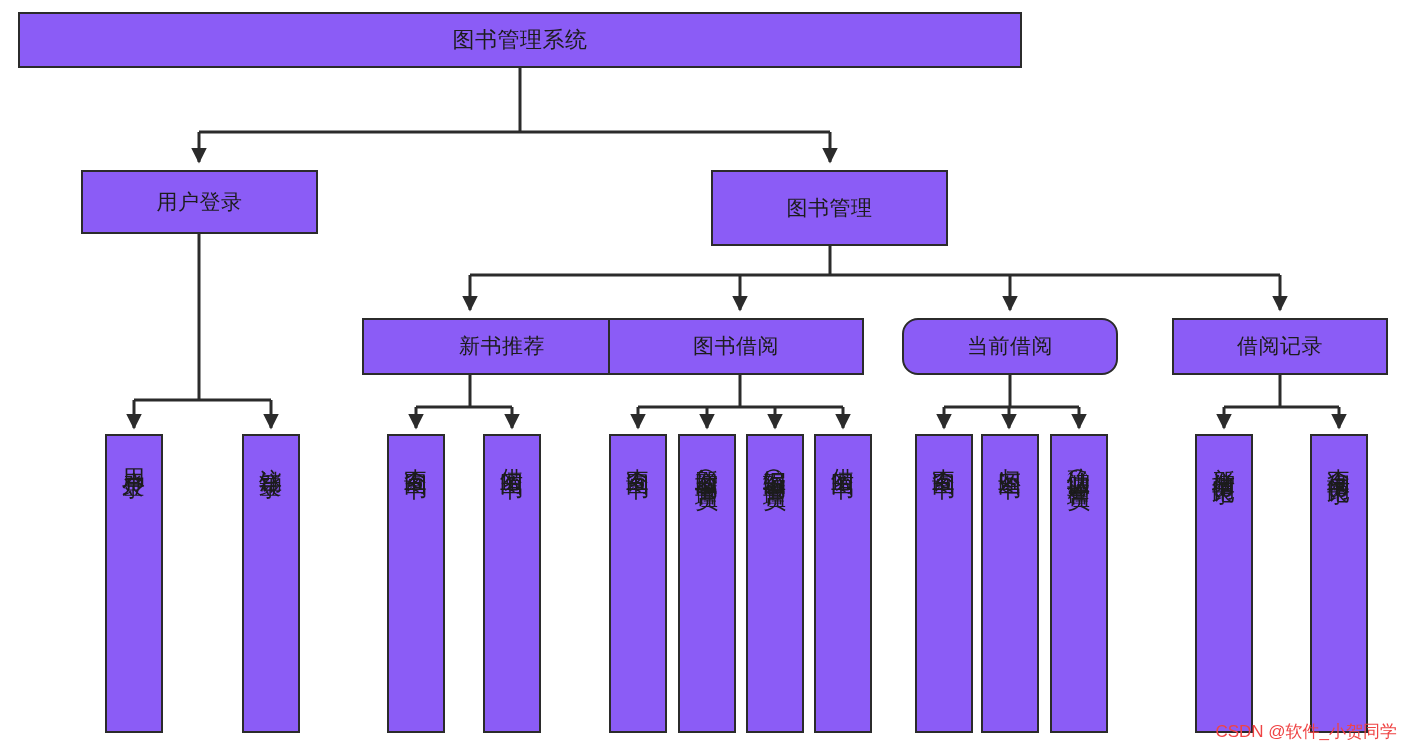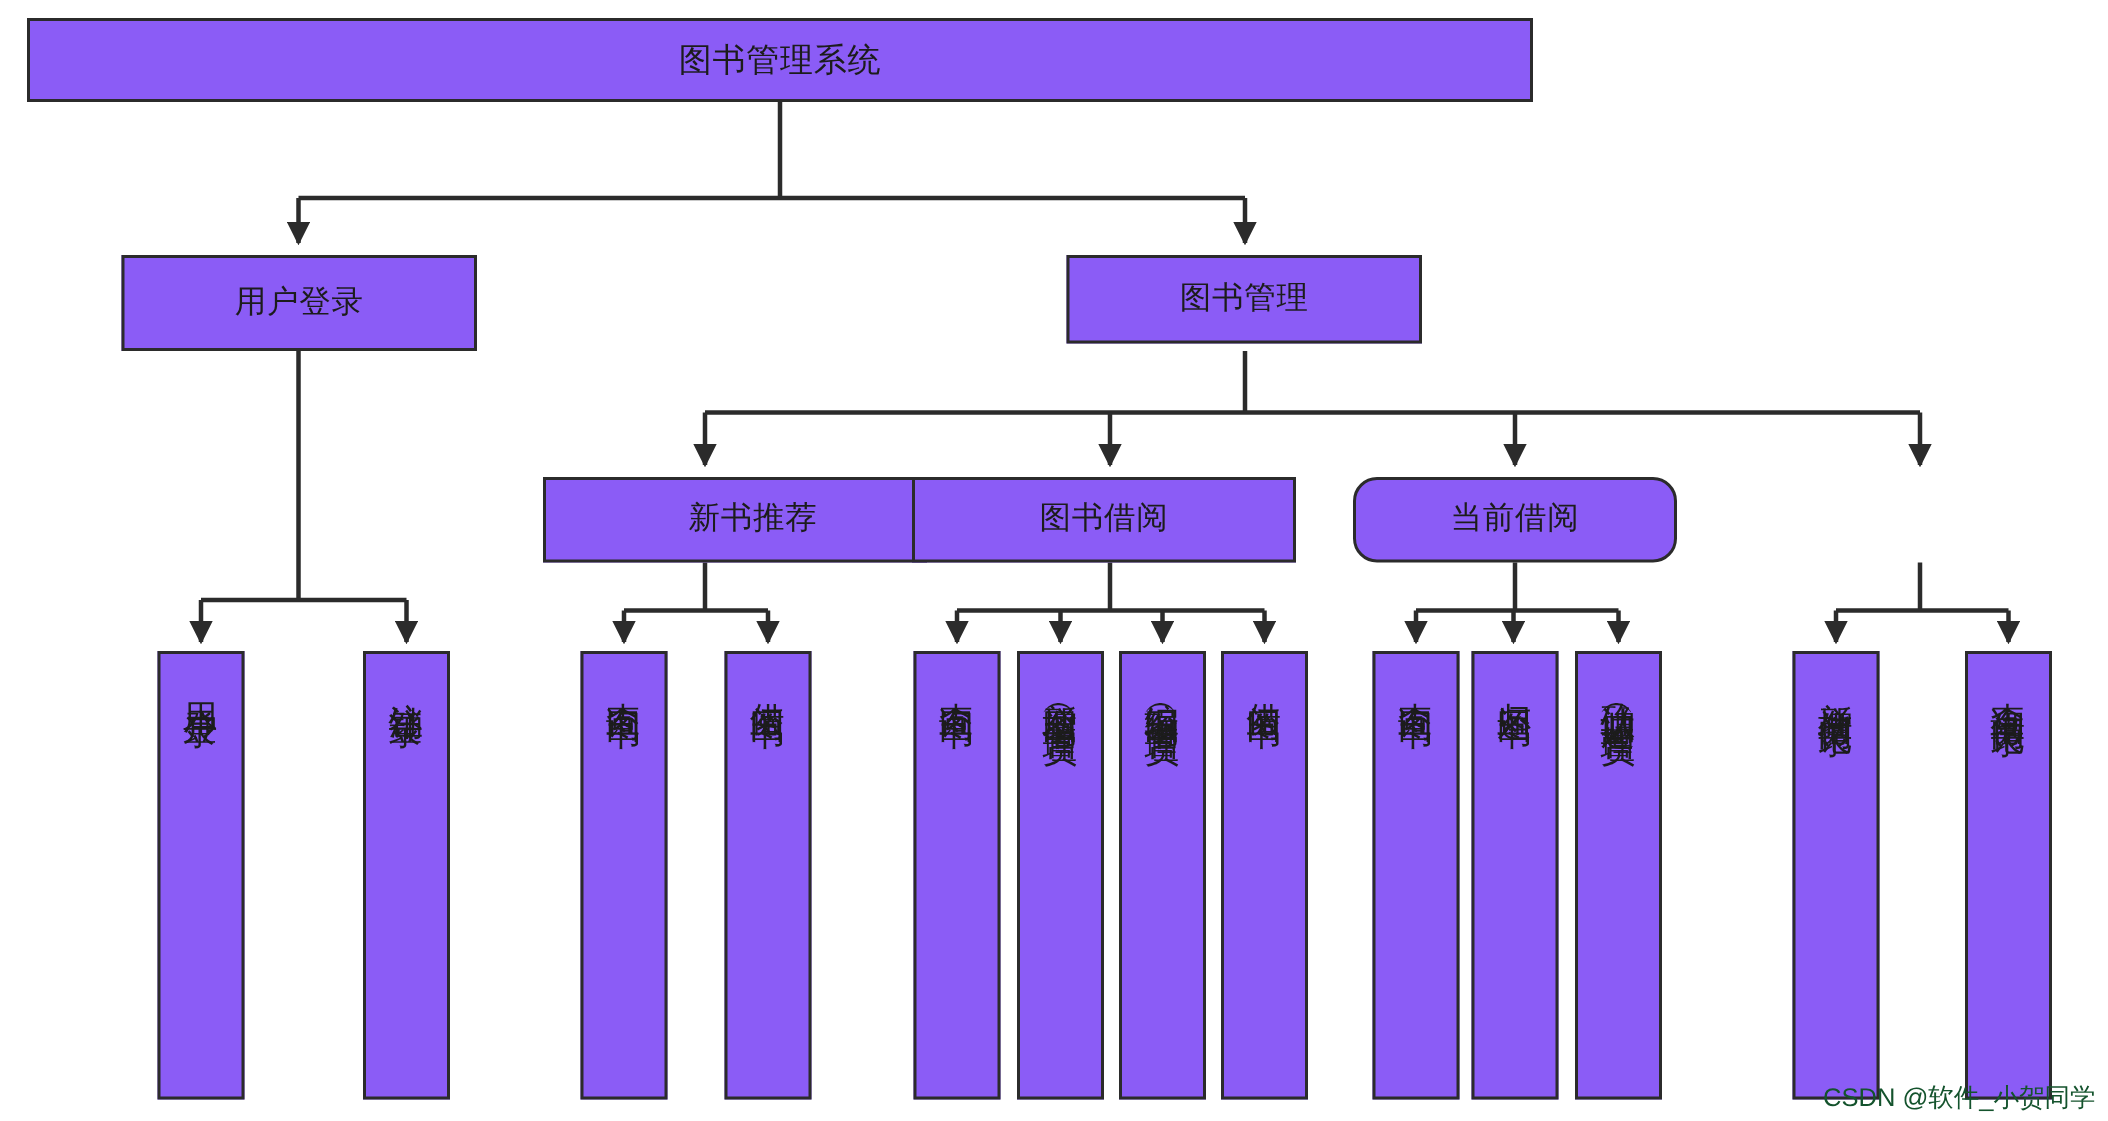"图书管理" div.node { height: 59px -> 76px }
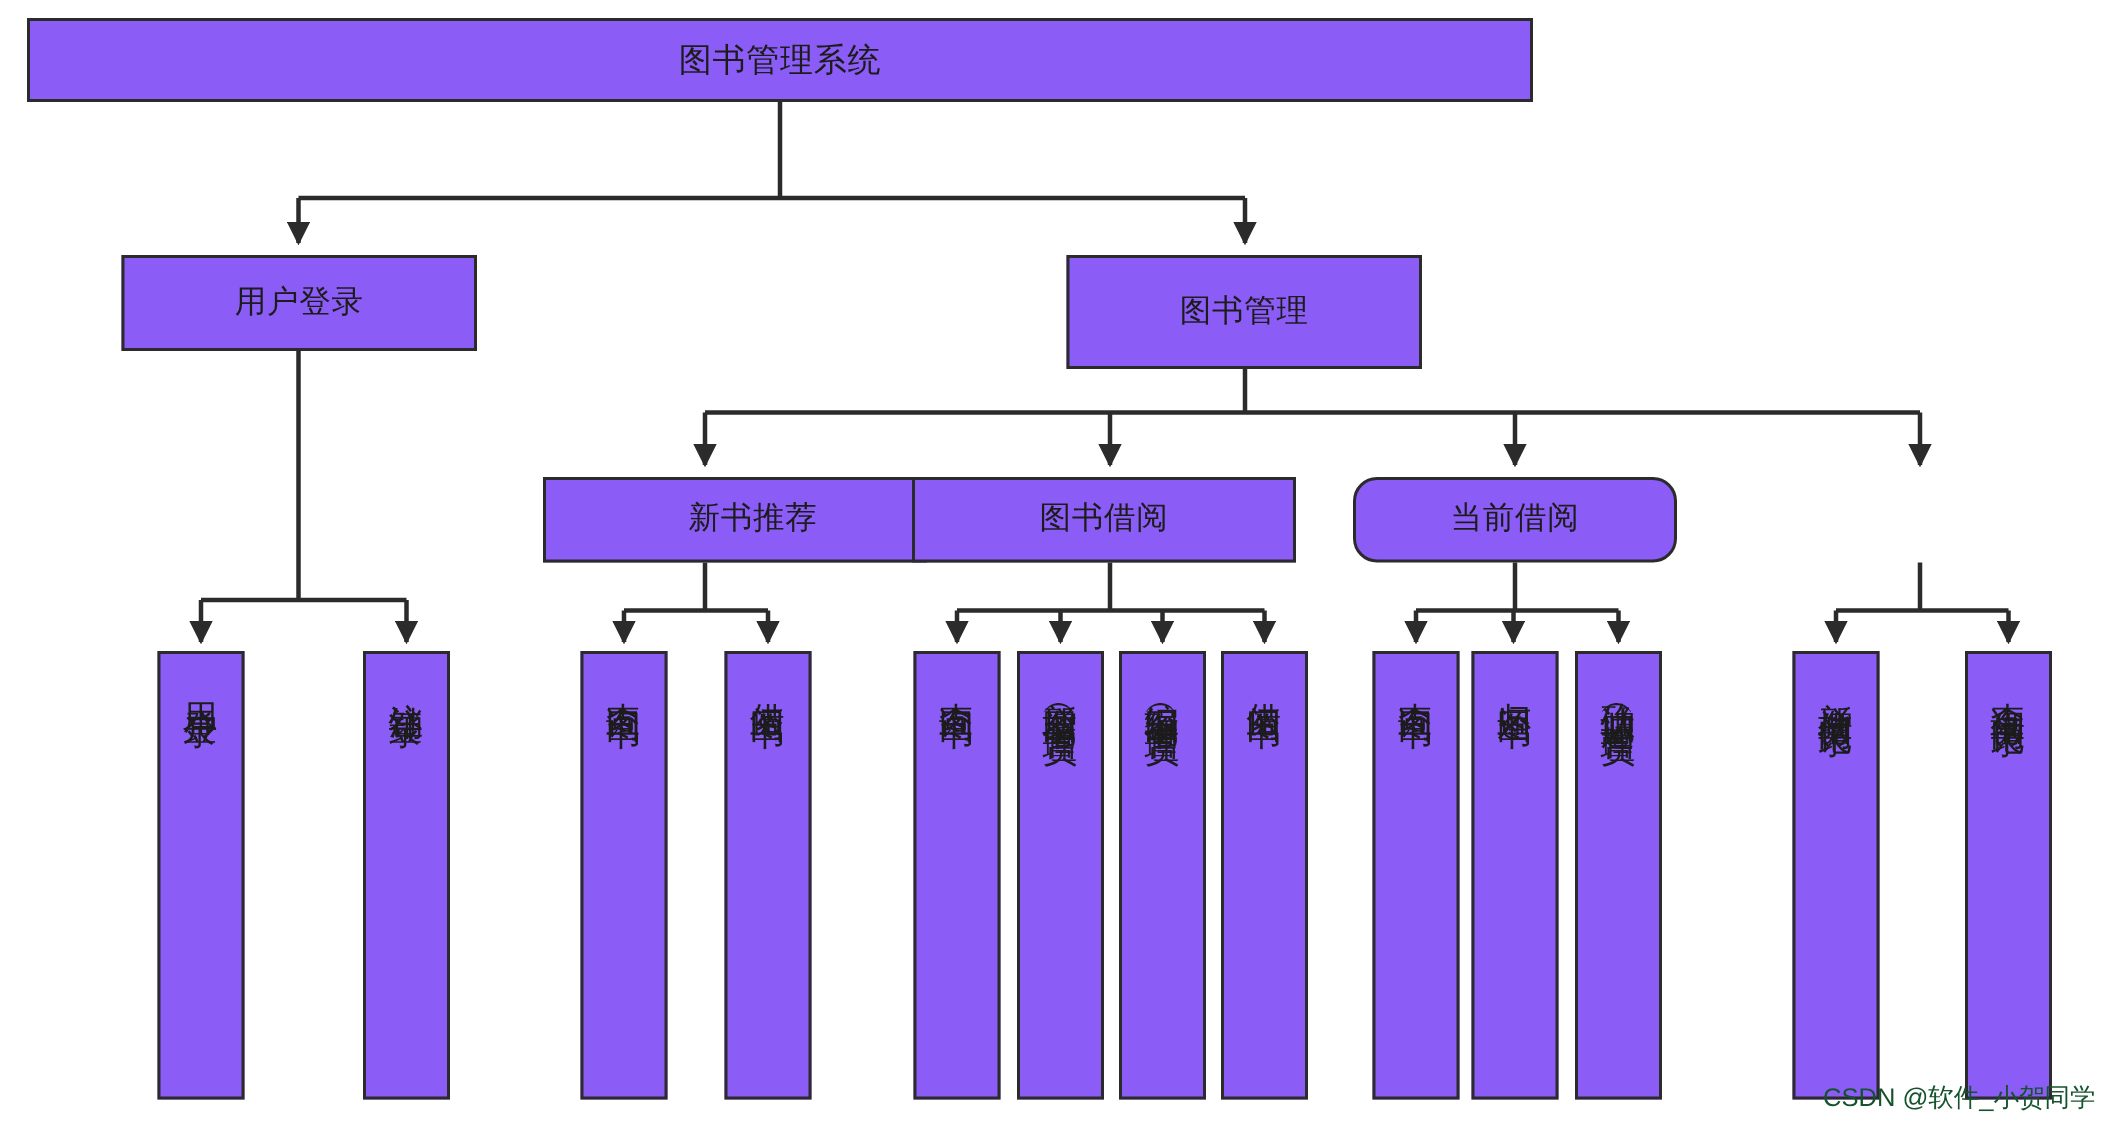"借阅记录" div.node { html: none -> <div> <span>借阅记录</span> </div> }
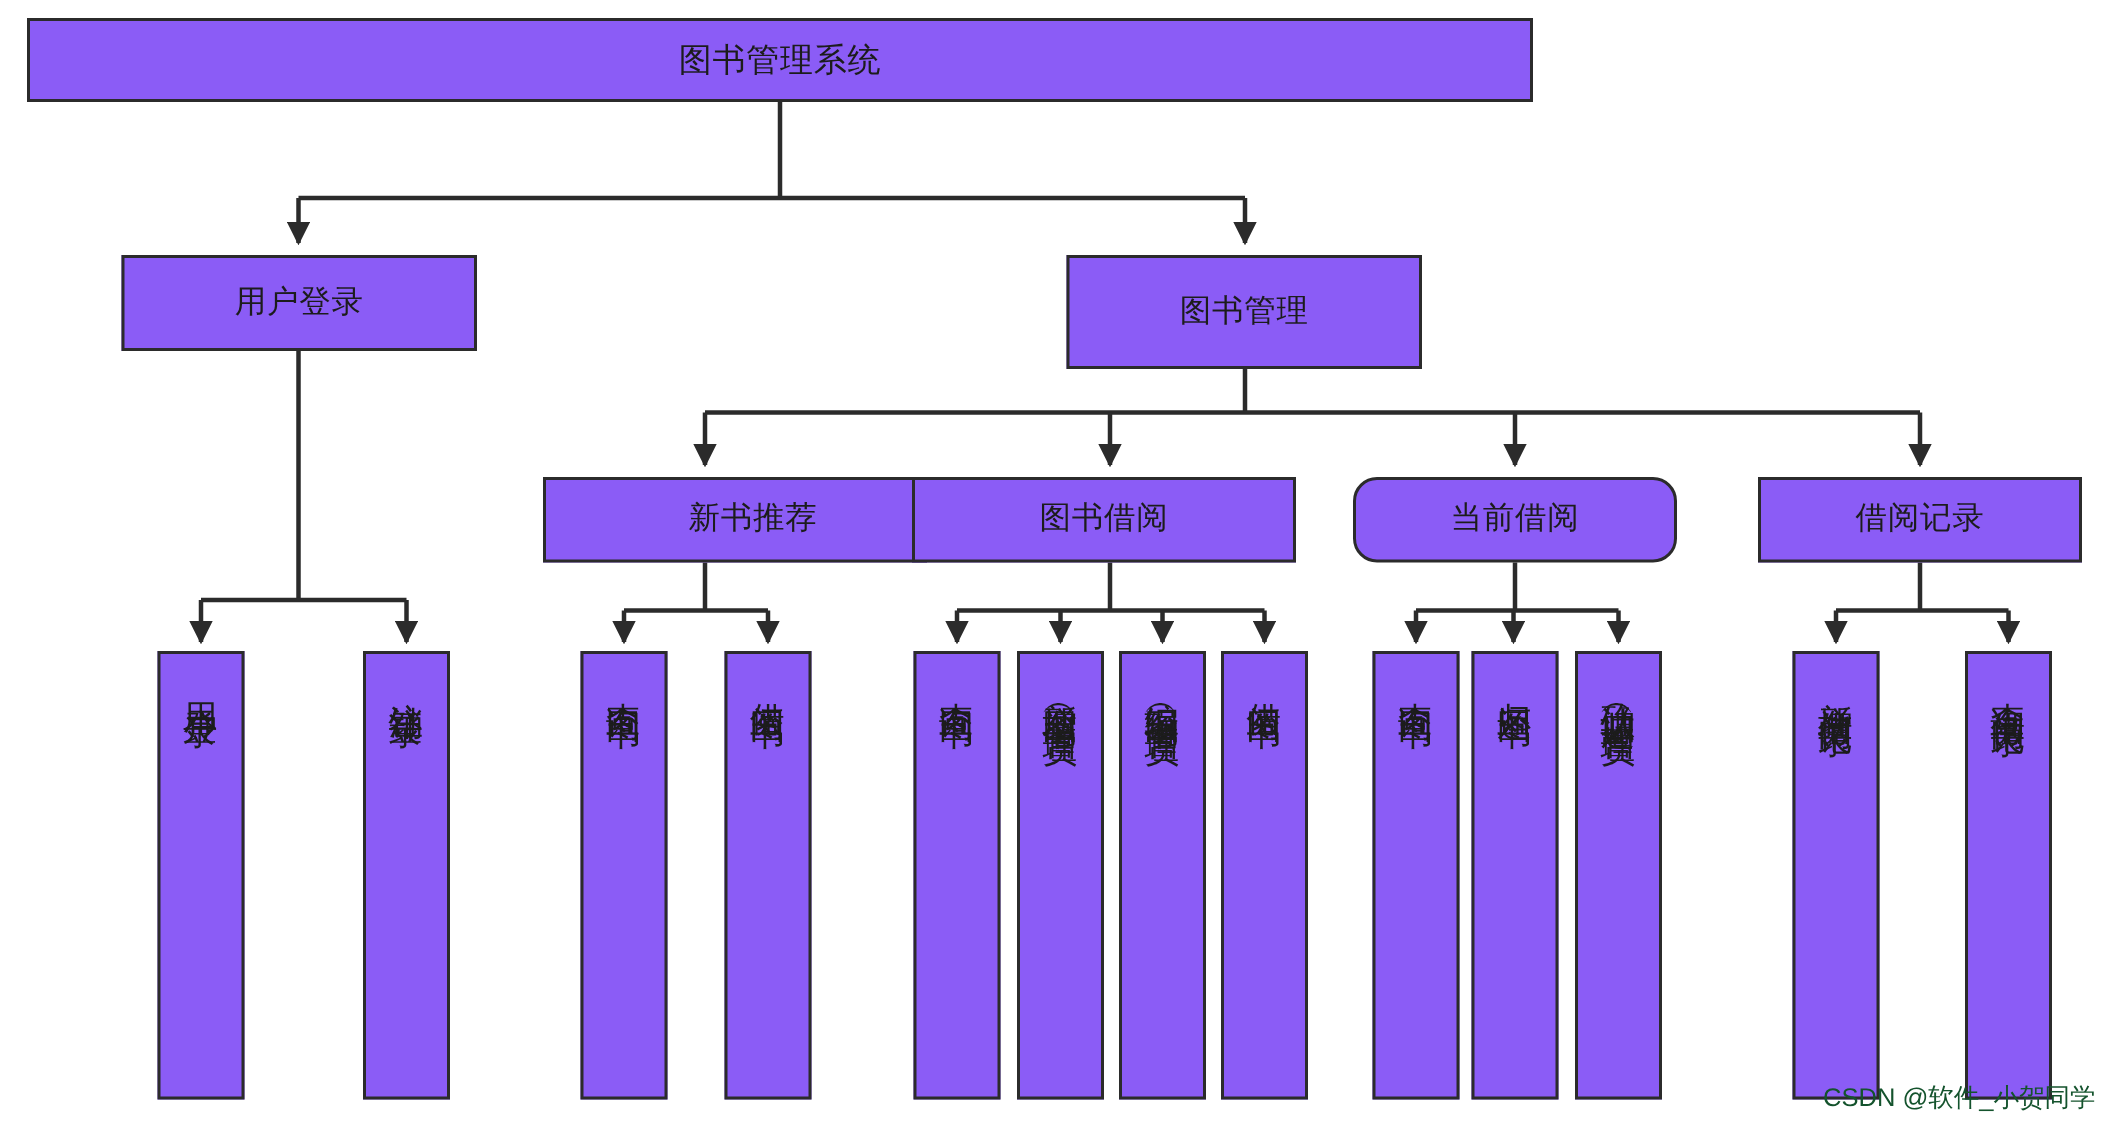"CSDN @软件_小贺同学" .watermark { color: #14532d -> #ef4444 }
